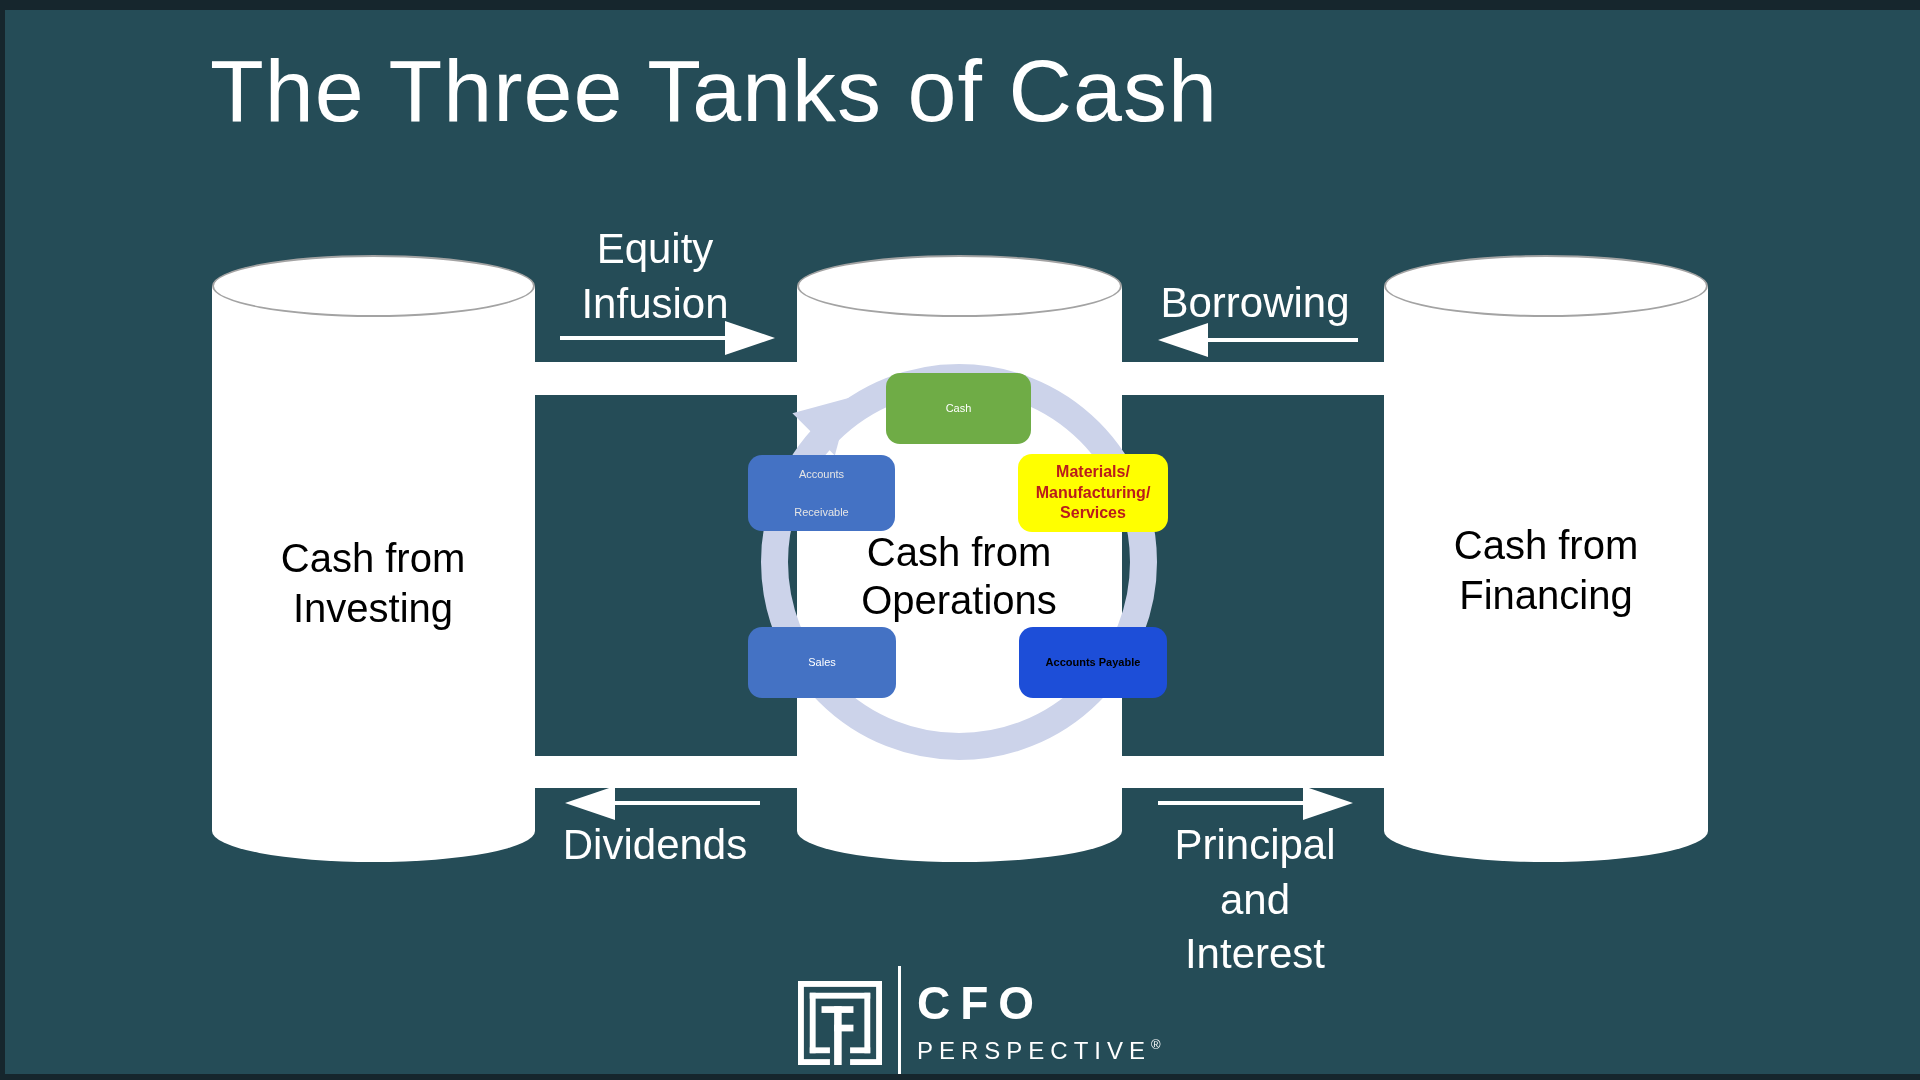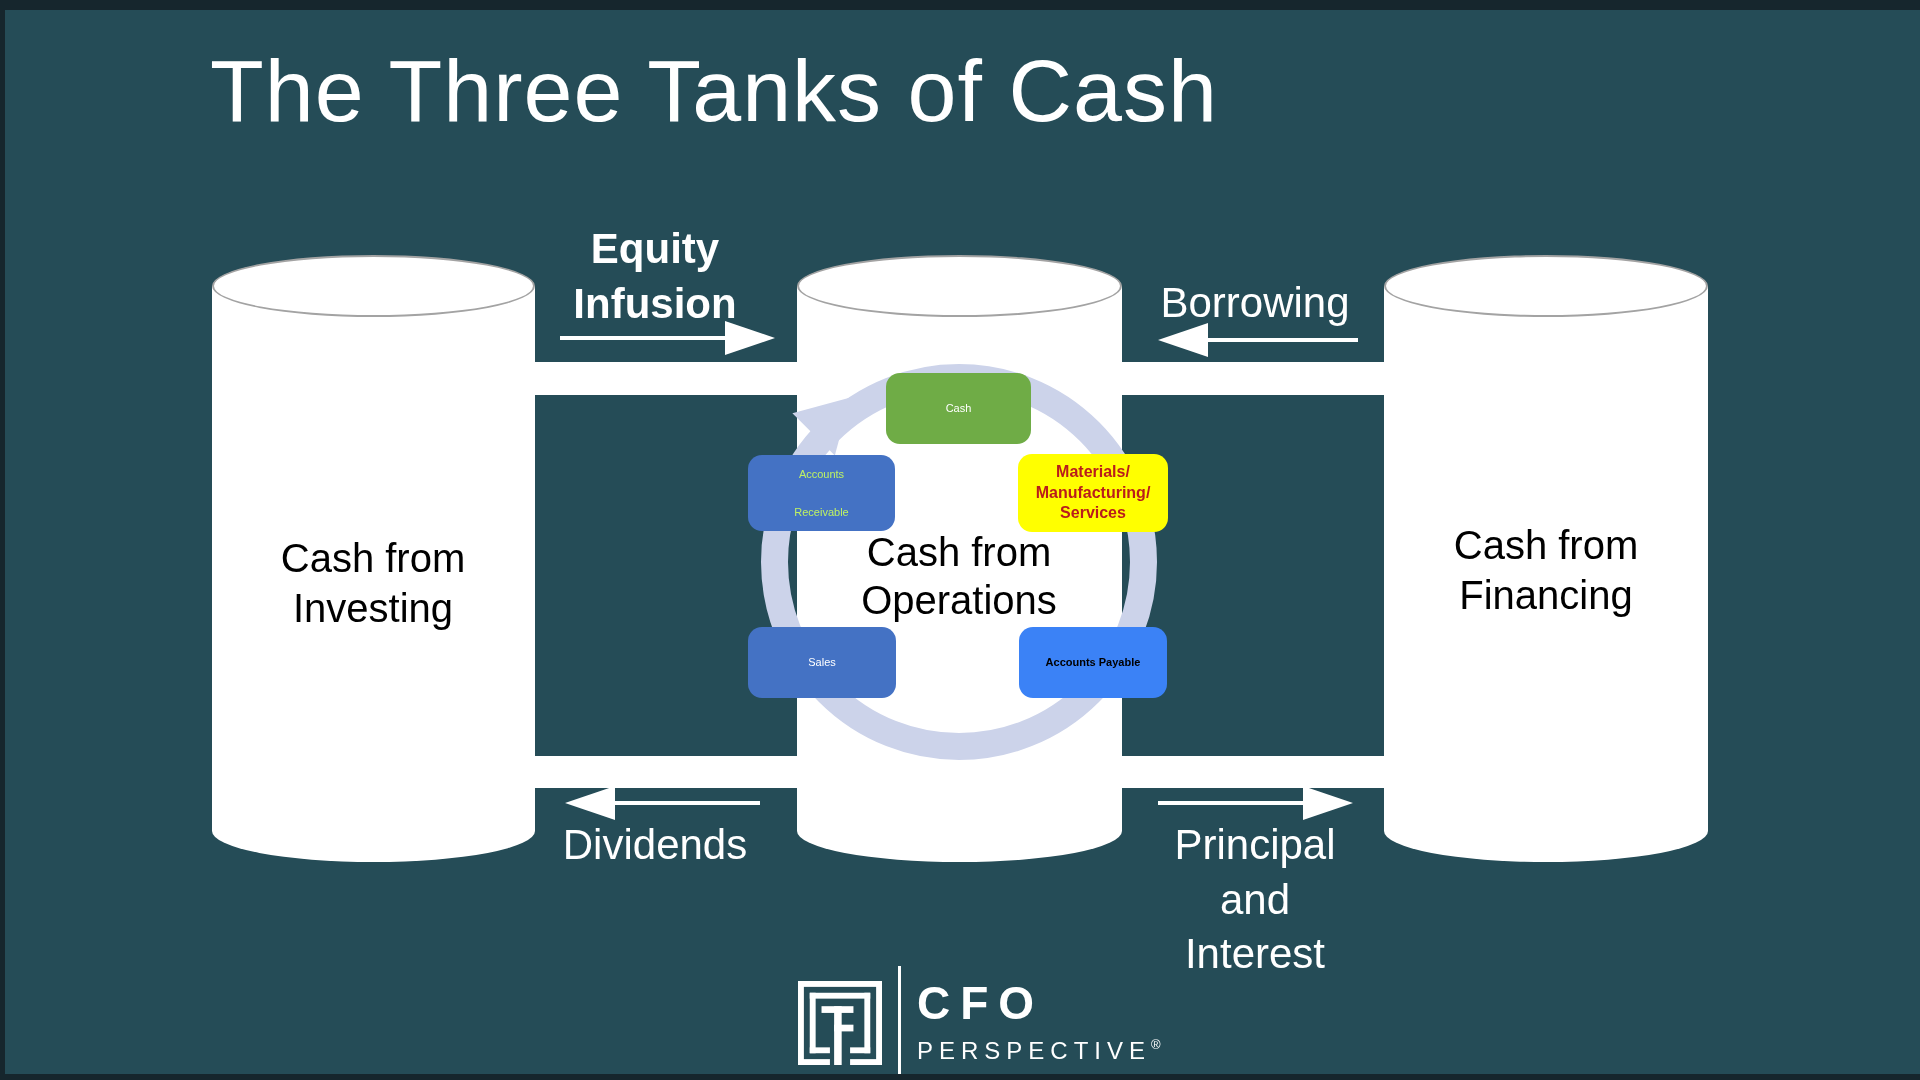"Equity" div.flow-label { font-weight: bold -> none }
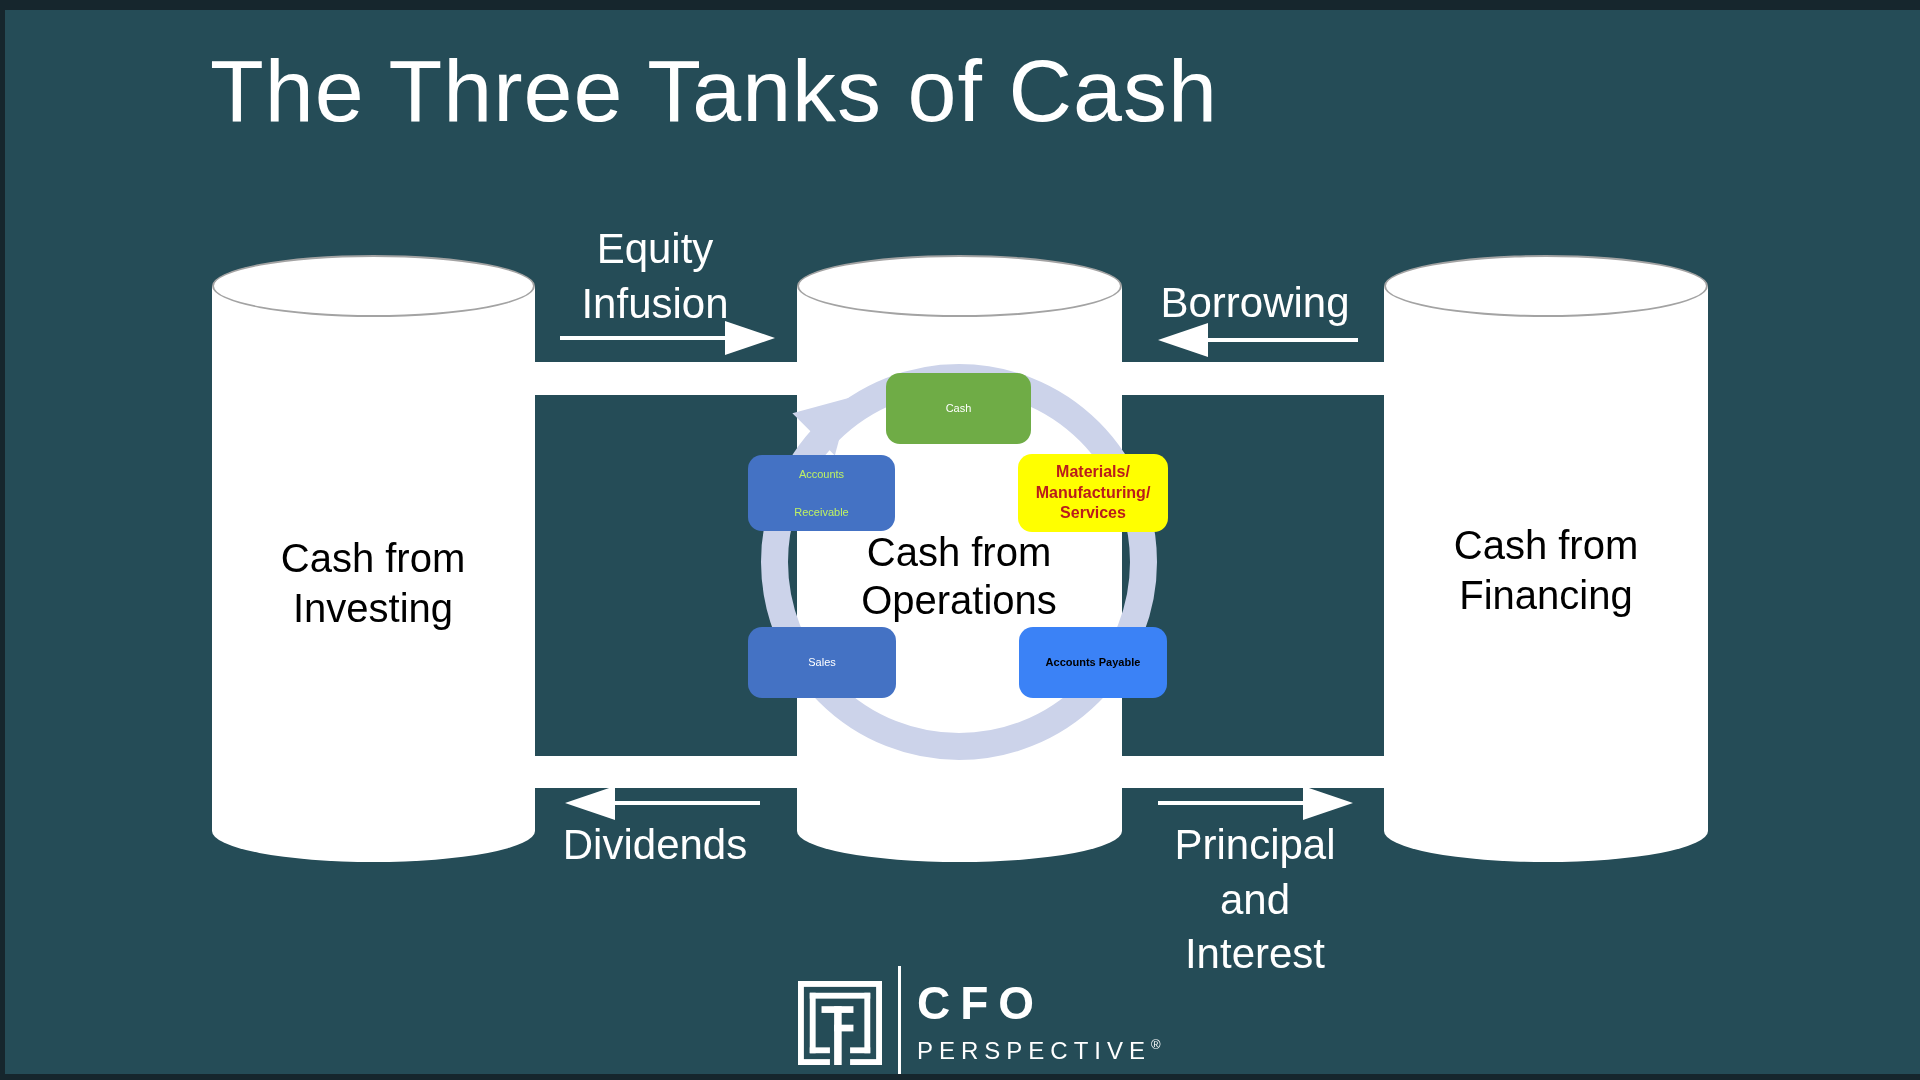"Accounts" .box-ar { color: #bef264 -> #e5e5e5 }
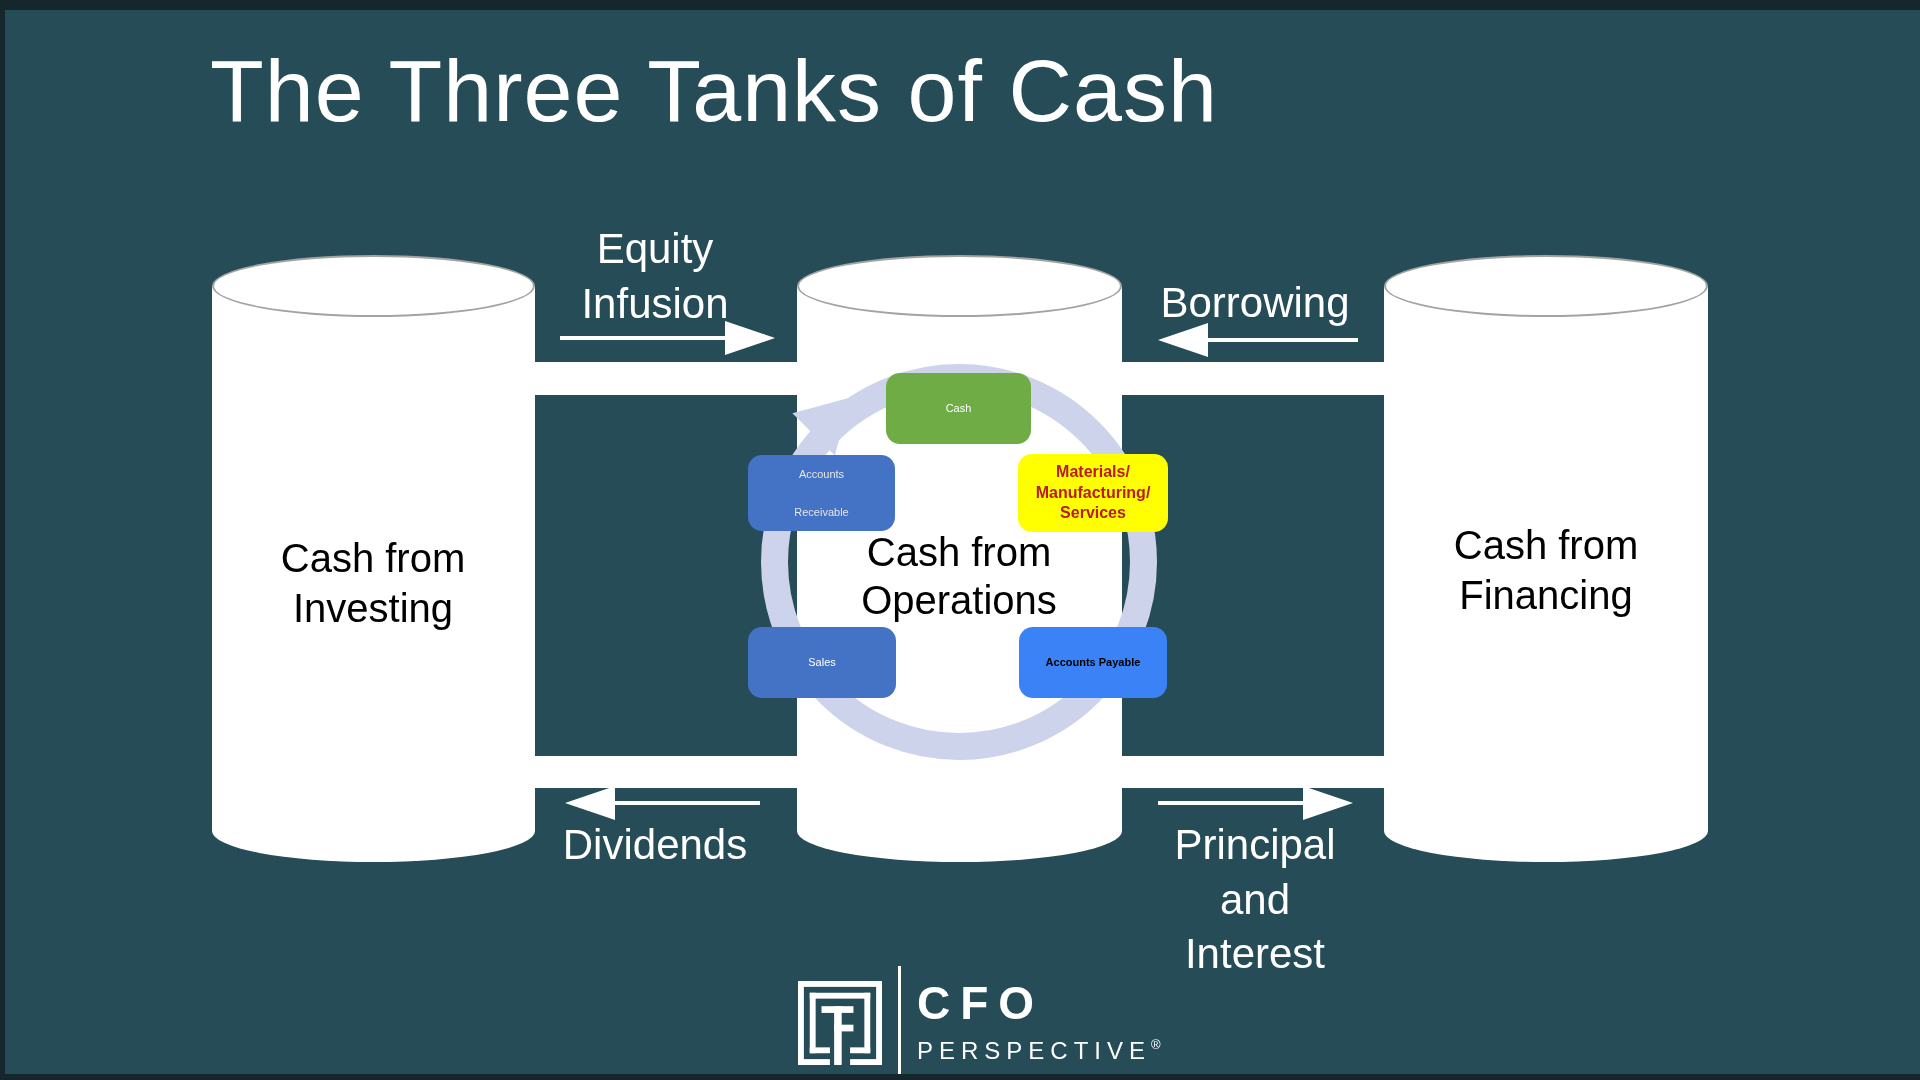"Accounts Payable" .box-ap { background: #3b82f6 -> #1d4ed8 }
